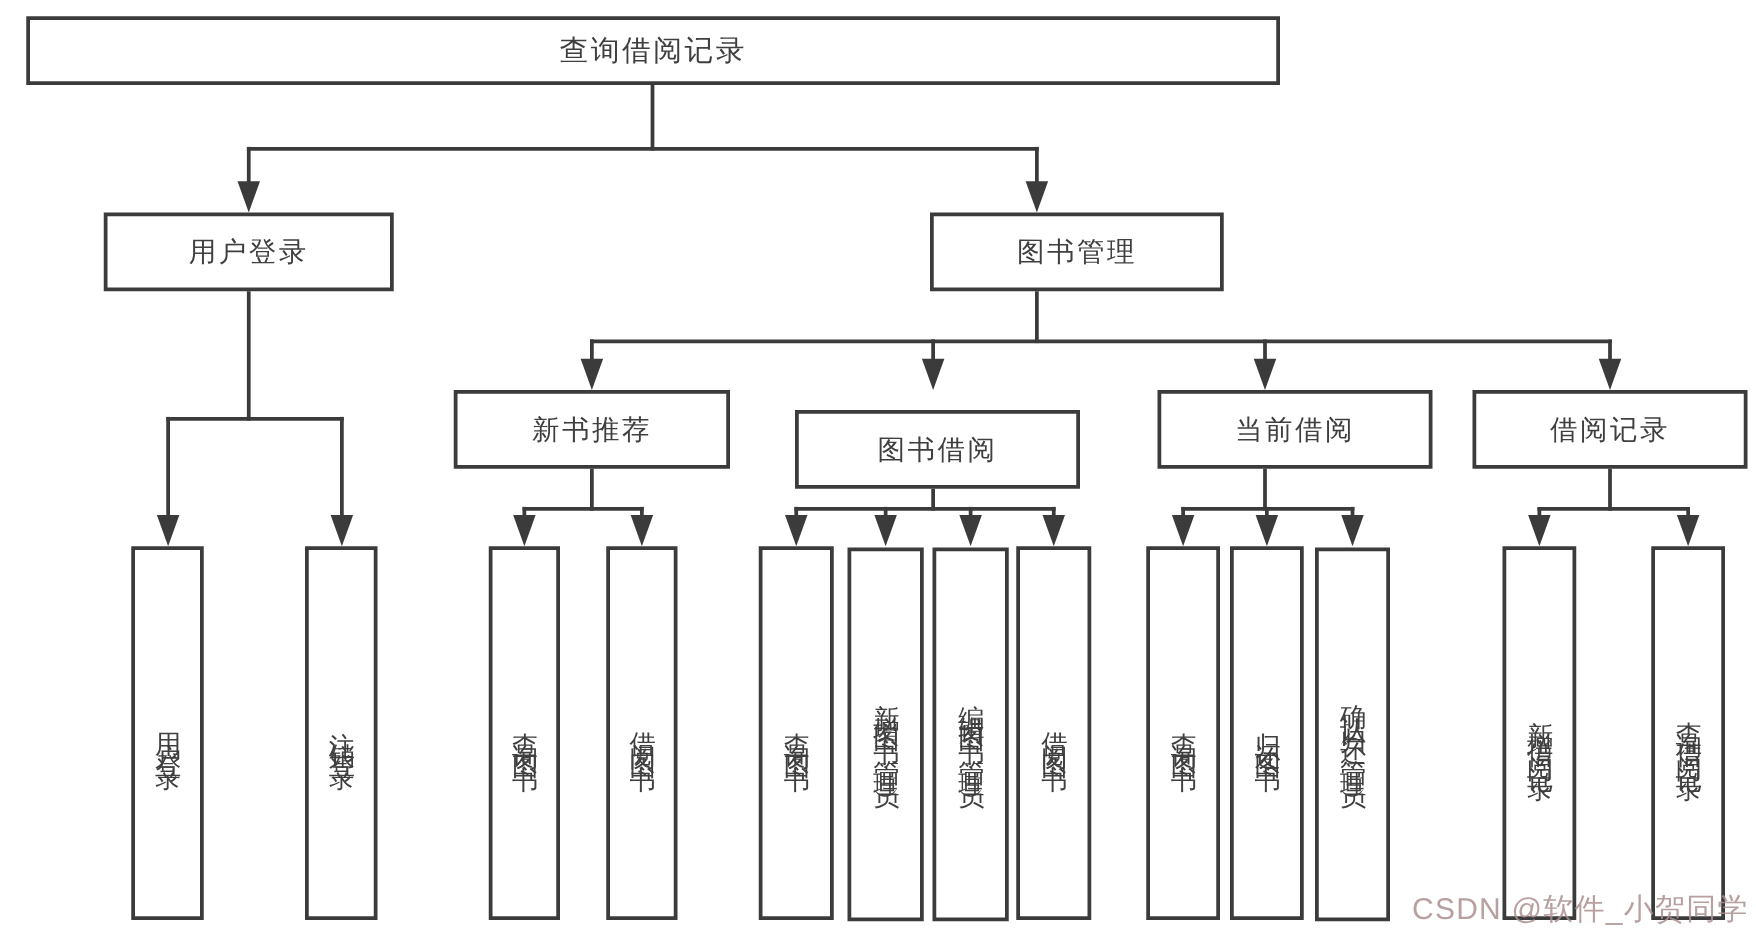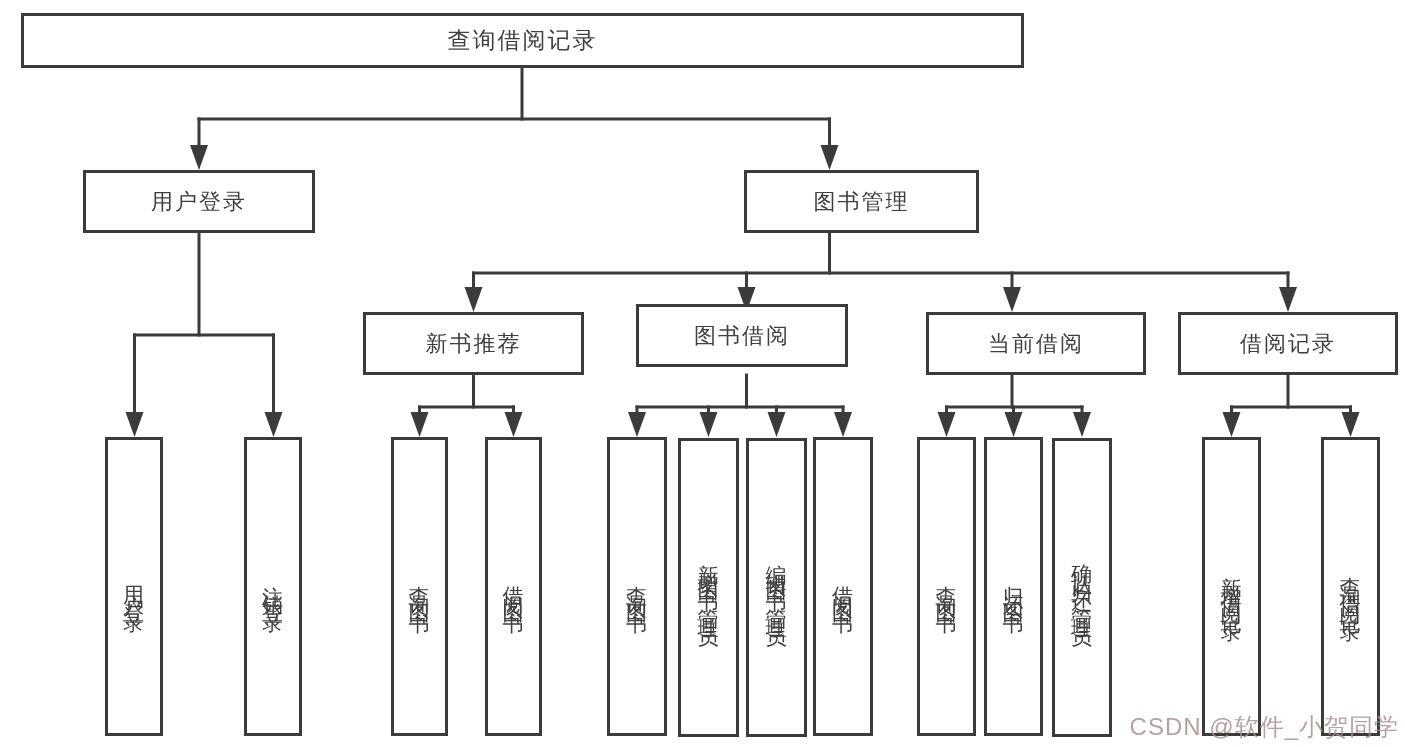"图书借阅" div.box { top: 304px -> 328px; width: 212px -> 228px }
